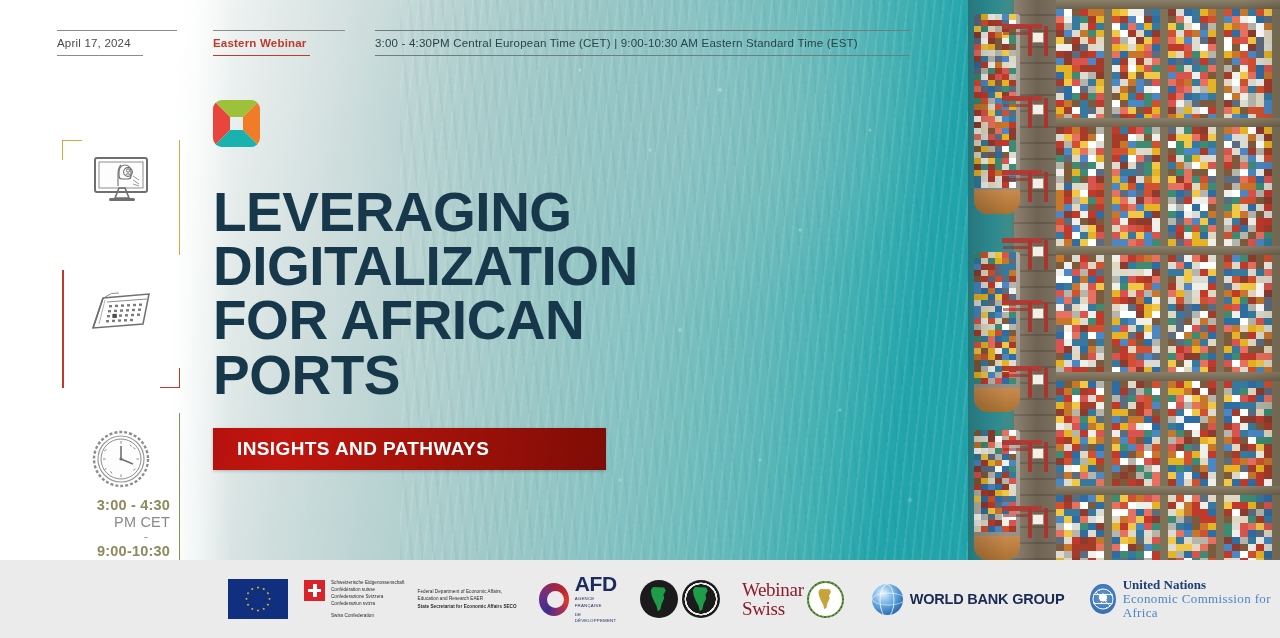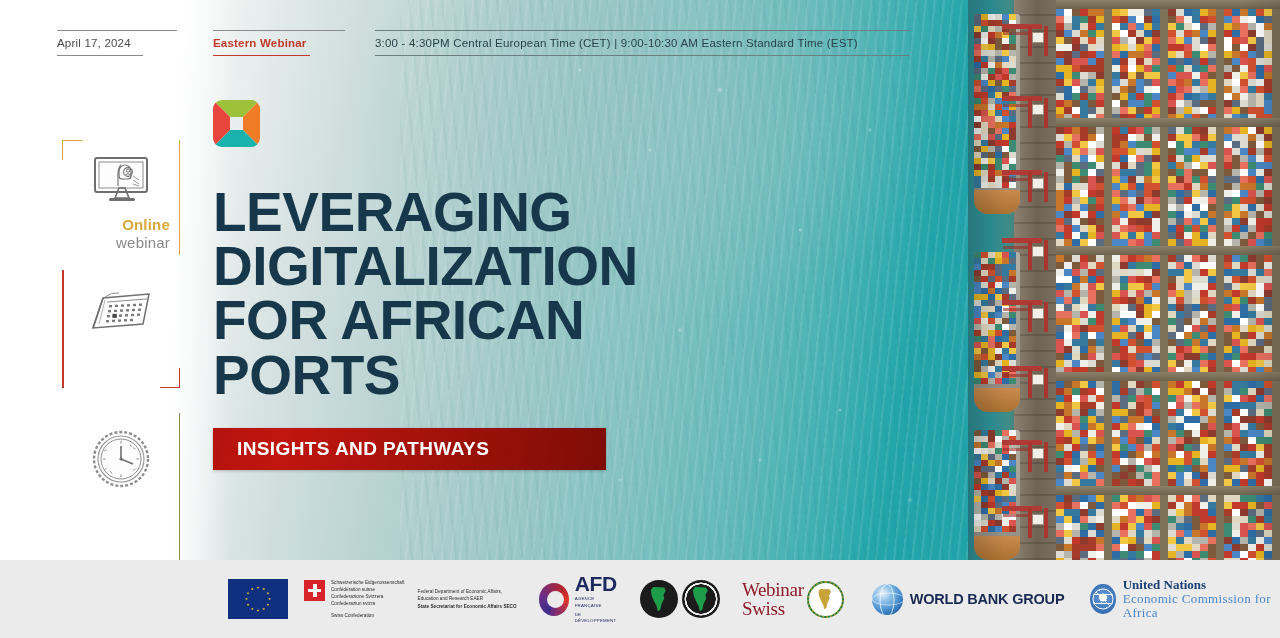"Online" div.ibox-text { html: <div> <div>Online</div> <div>webinar</div> </div> -> none }
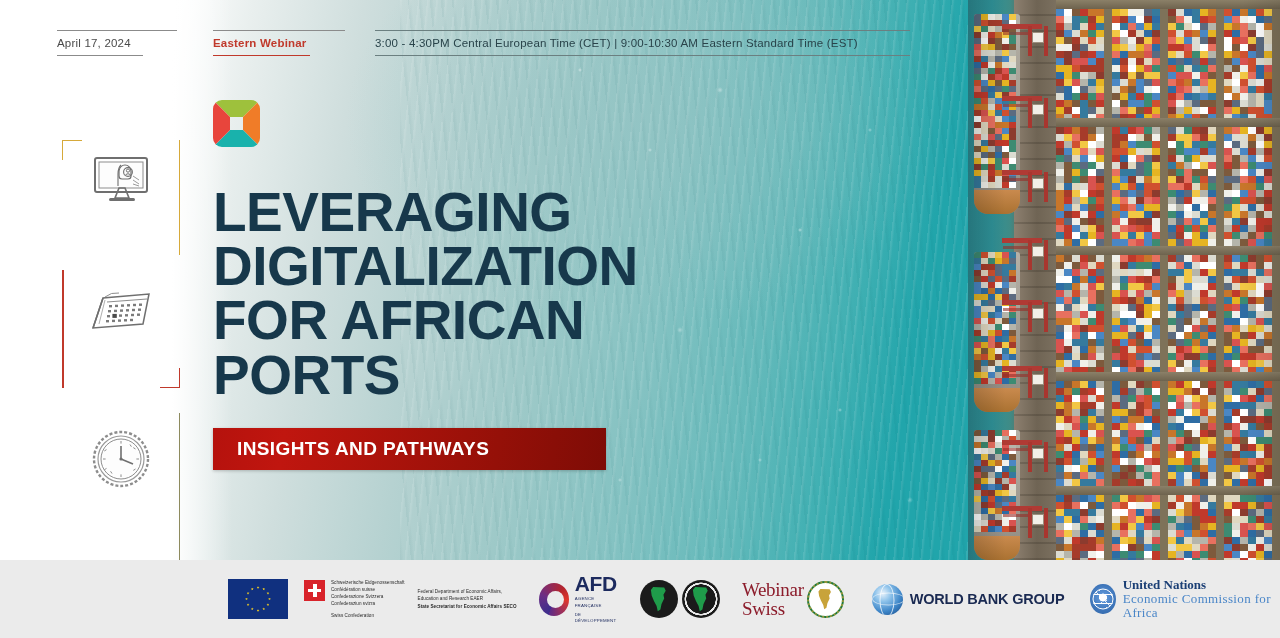"3:00 - 4:30" div.ibox-text { html: none -> <div> <div>3:00 - 4:30</div> <div>PM CET</div> <div>-</div> <div>9:00-10:30</div> <div>AM EST</div> </div> }
